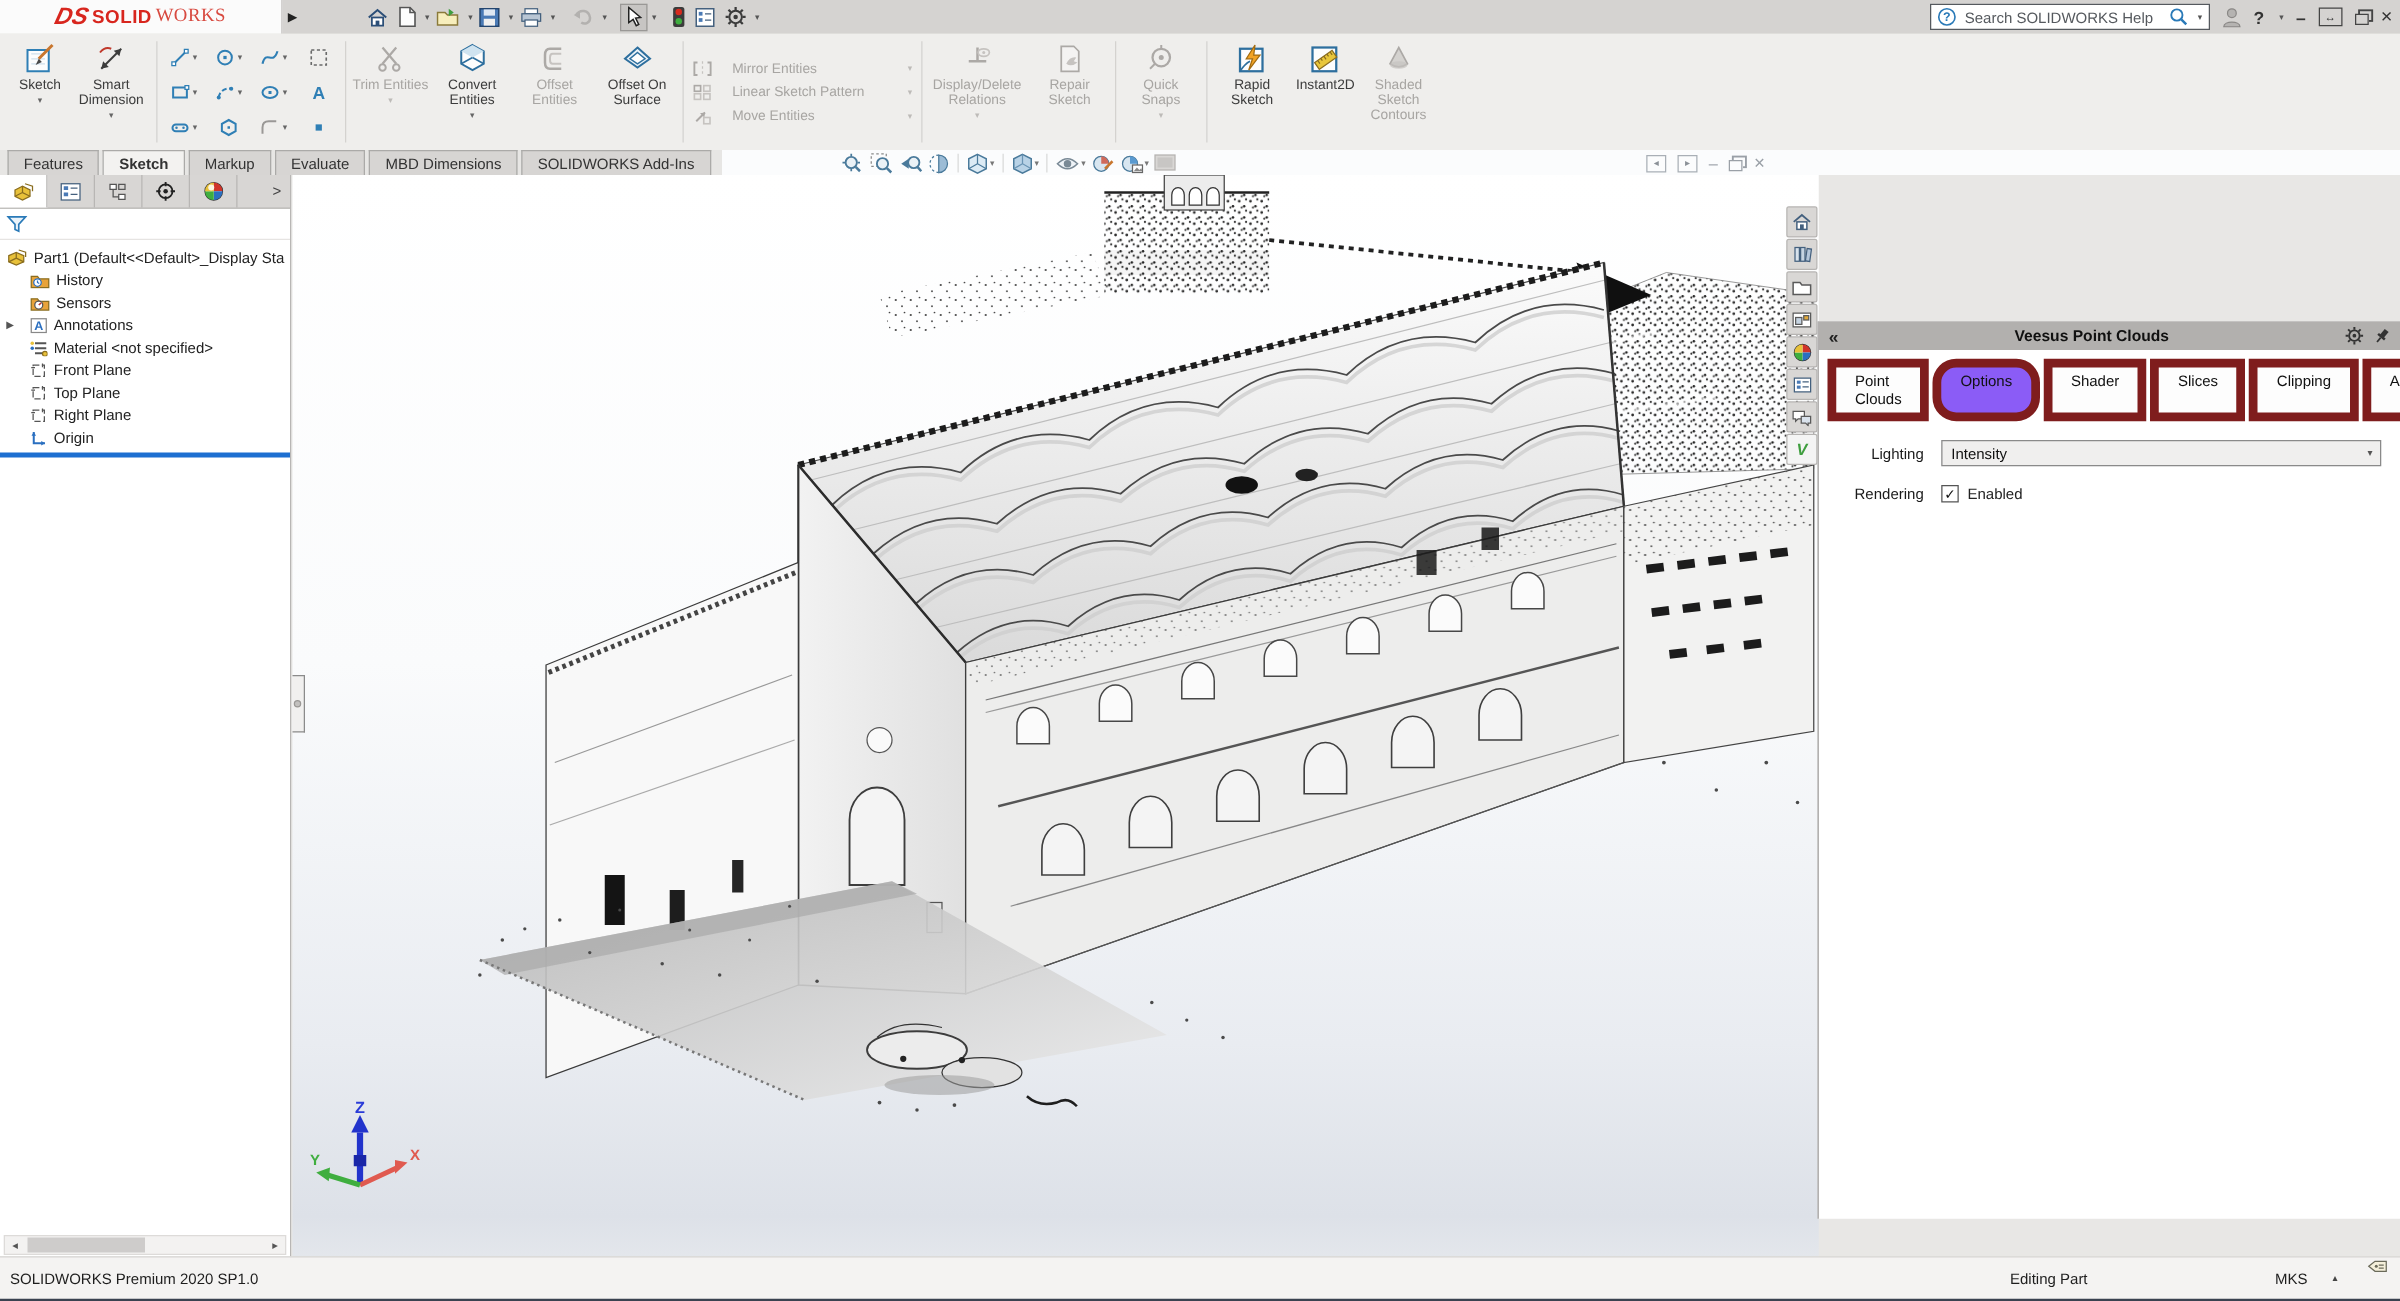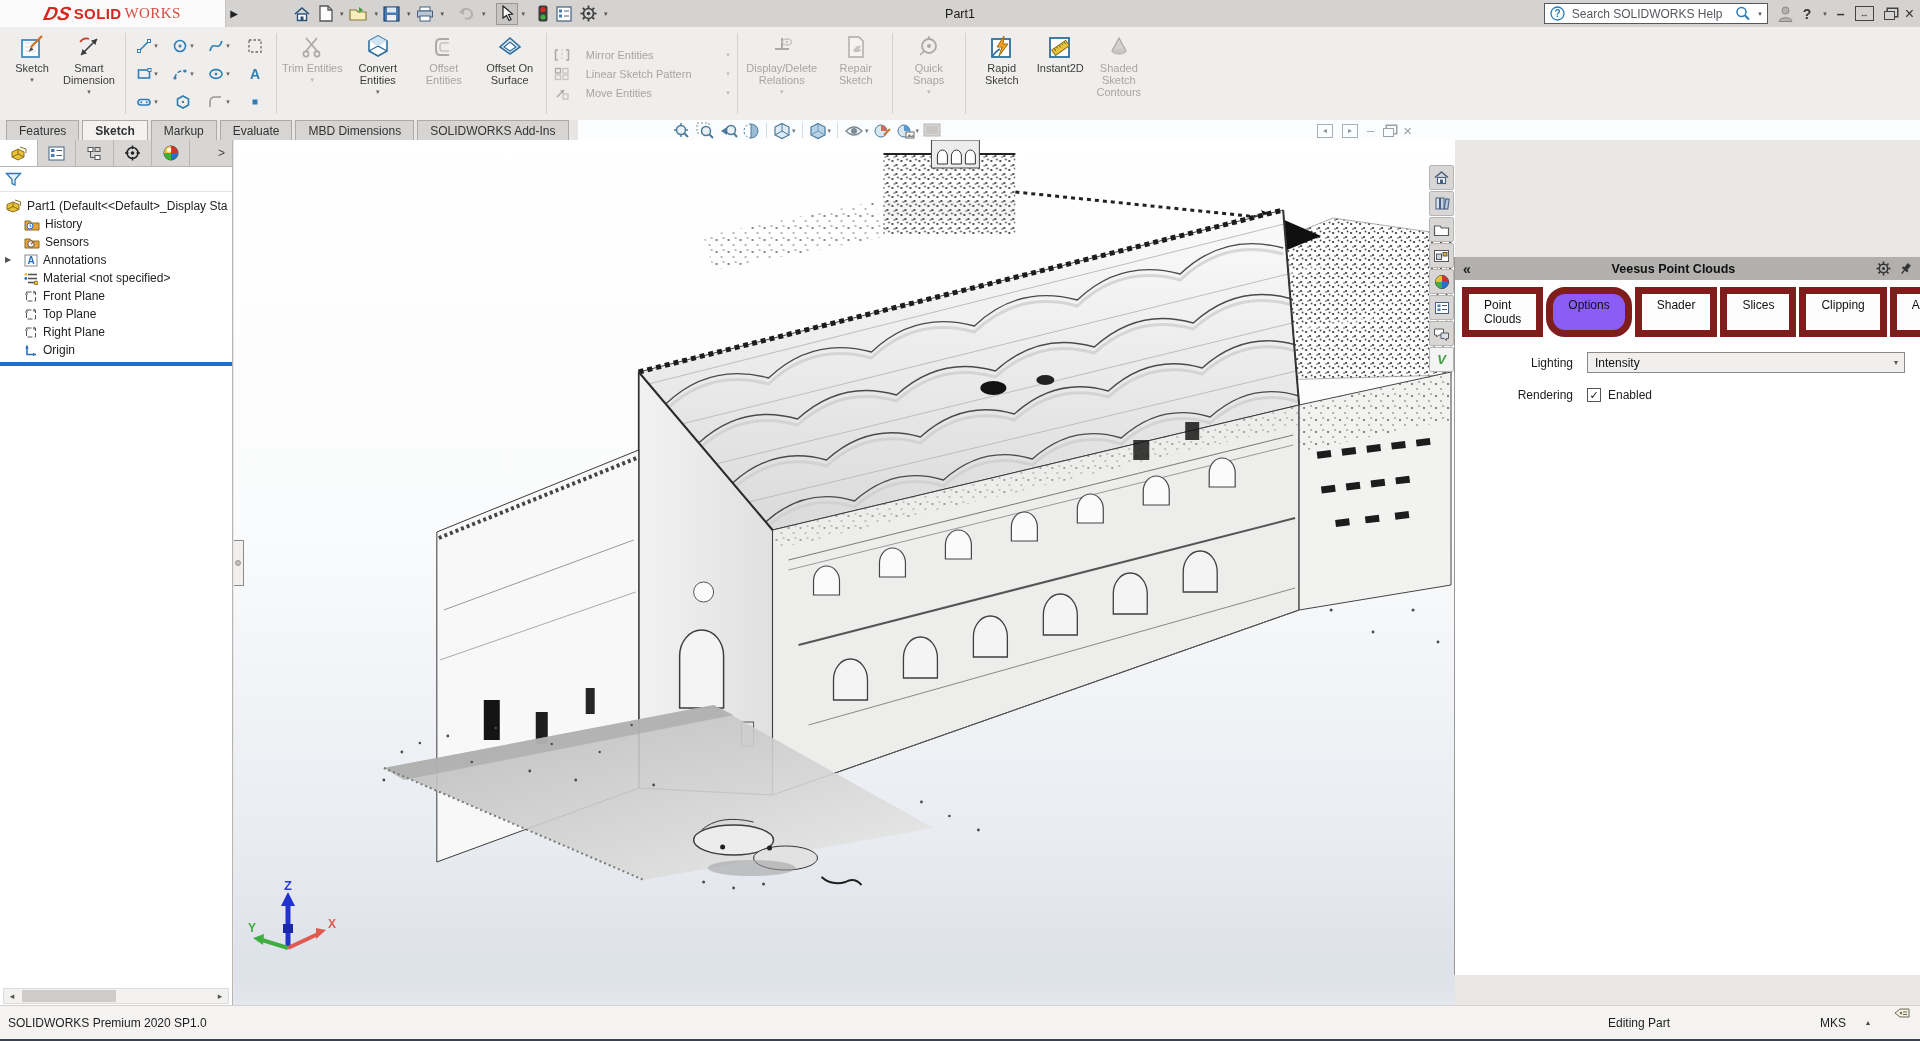"Part1" div.doc-title { html: <div>Part1</div> -> none }
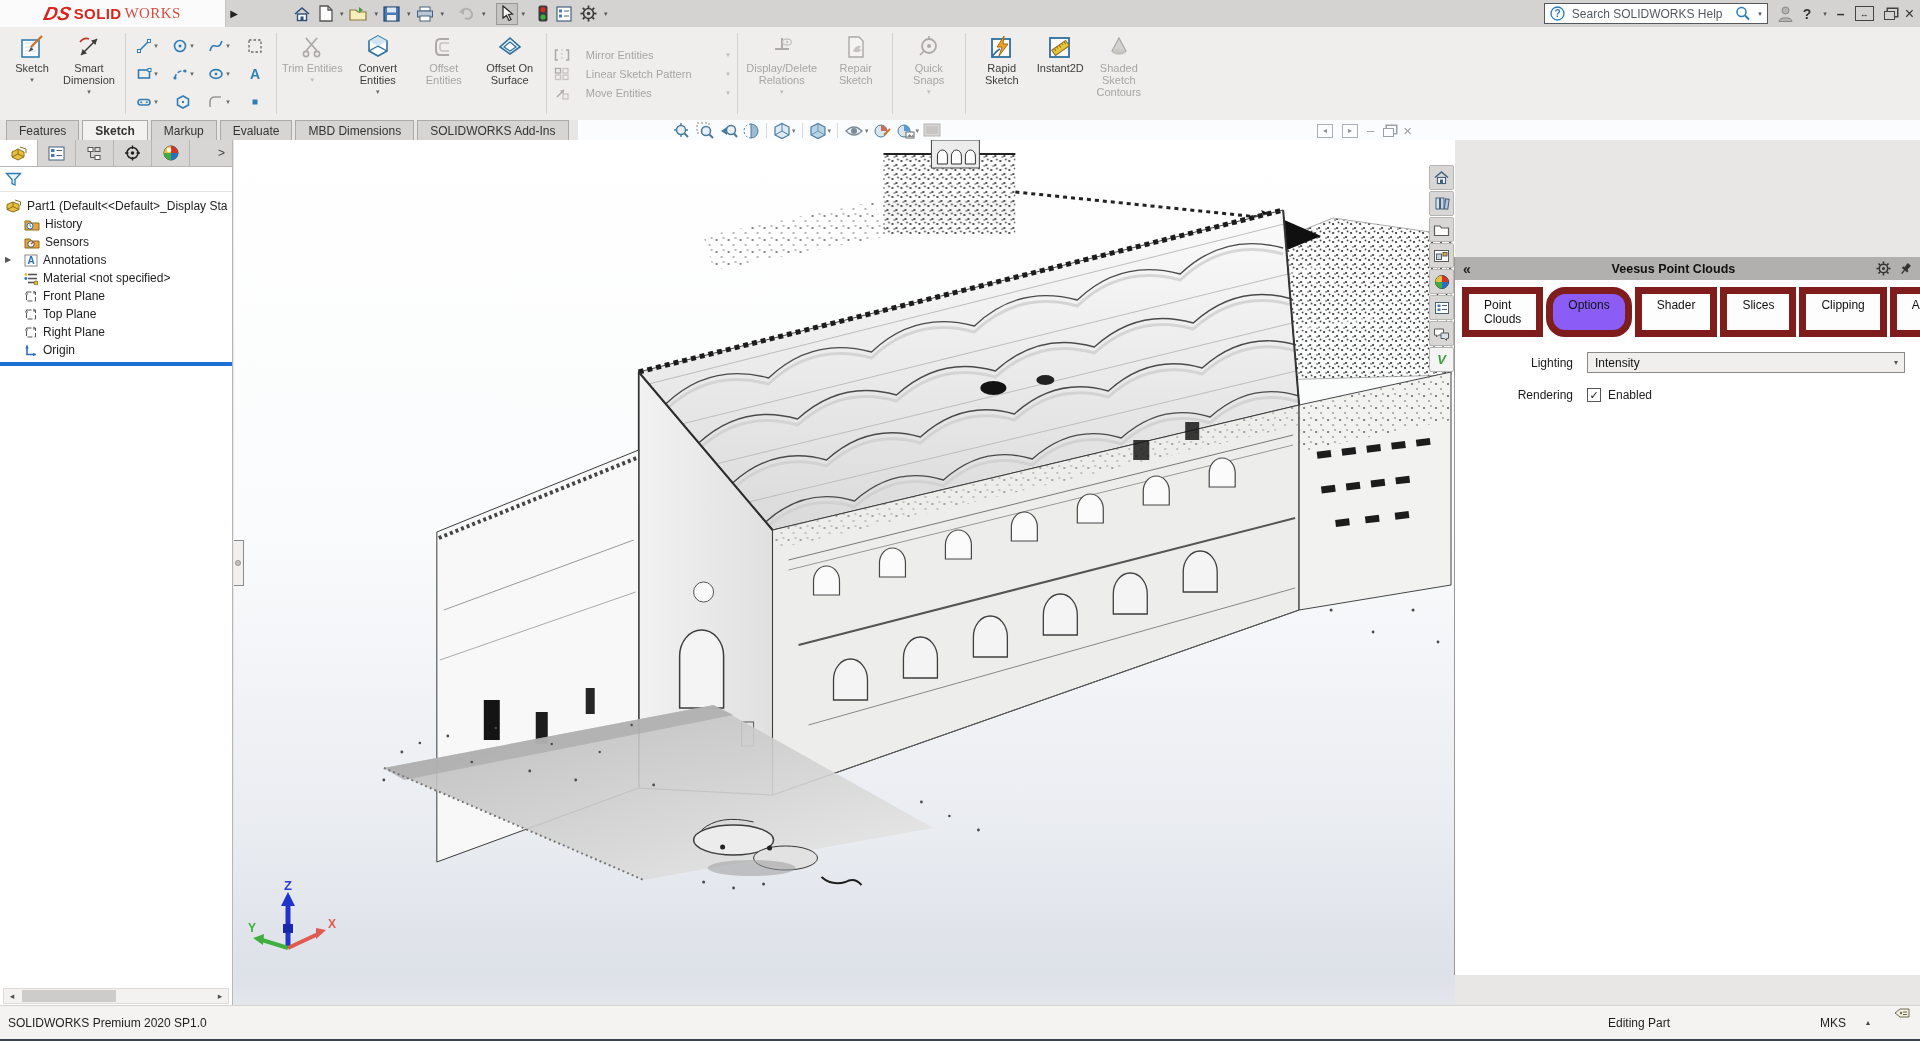"Lighting" .v-label { width: 132px -> 98px }
